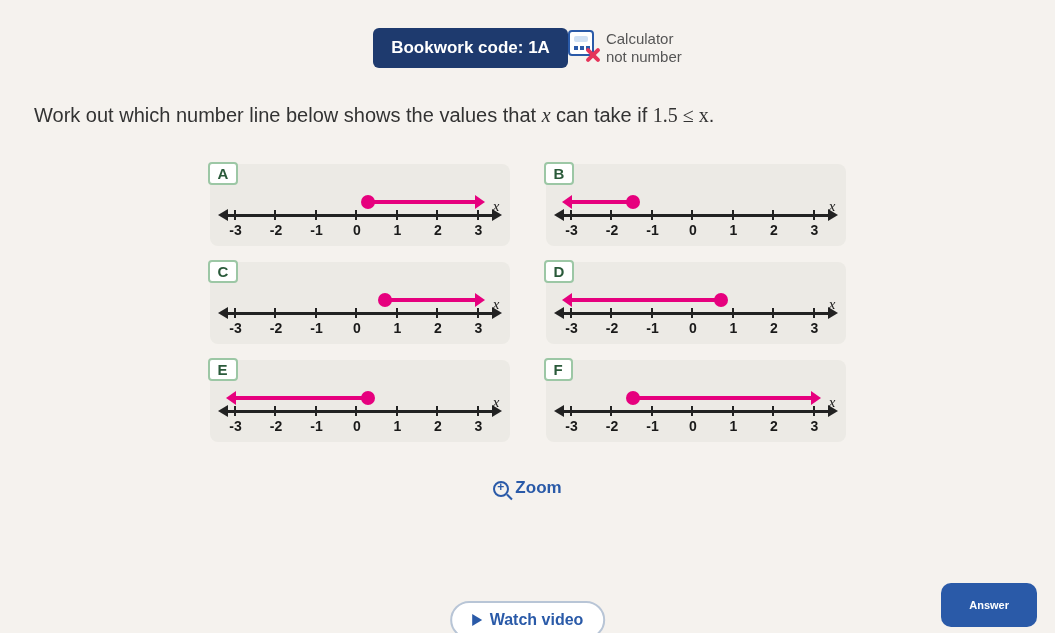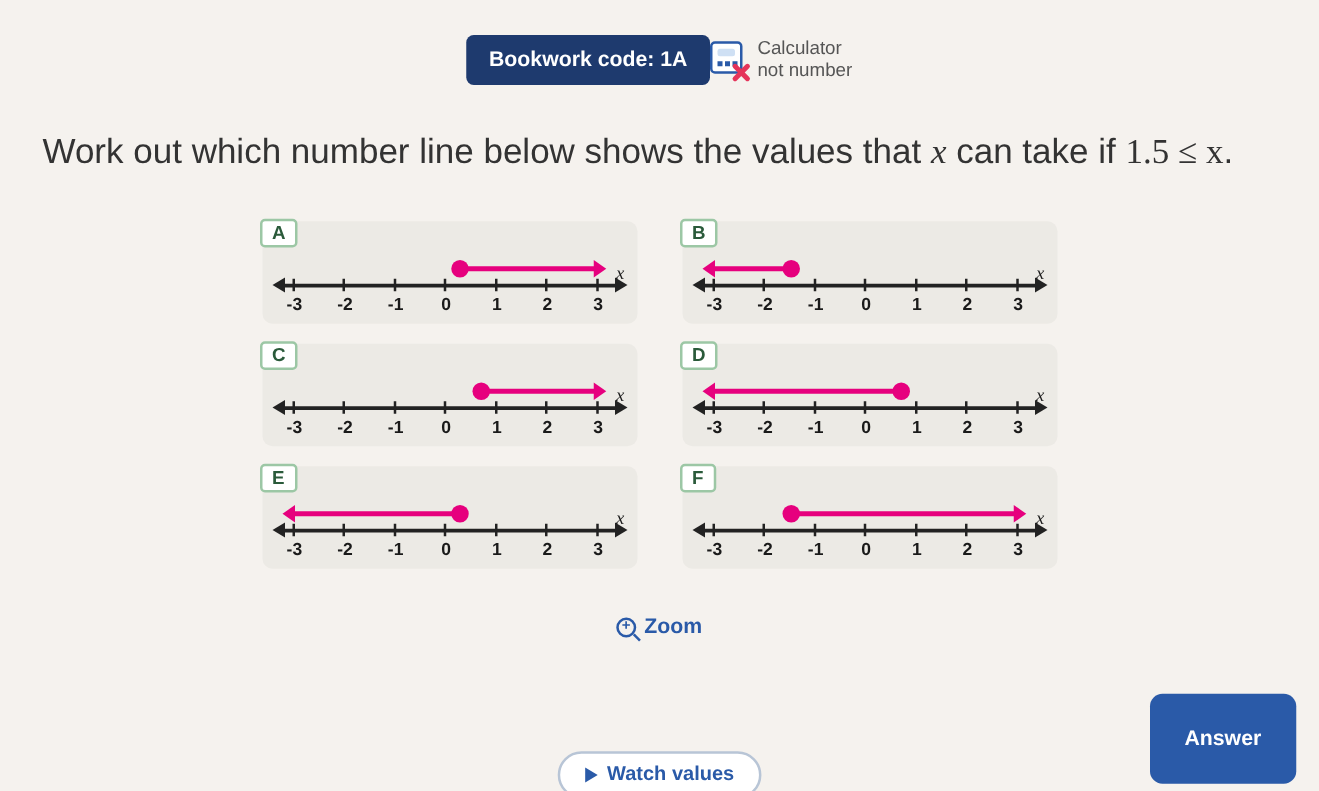"Calculator" .calc-block { align-items: center -> flex-start }
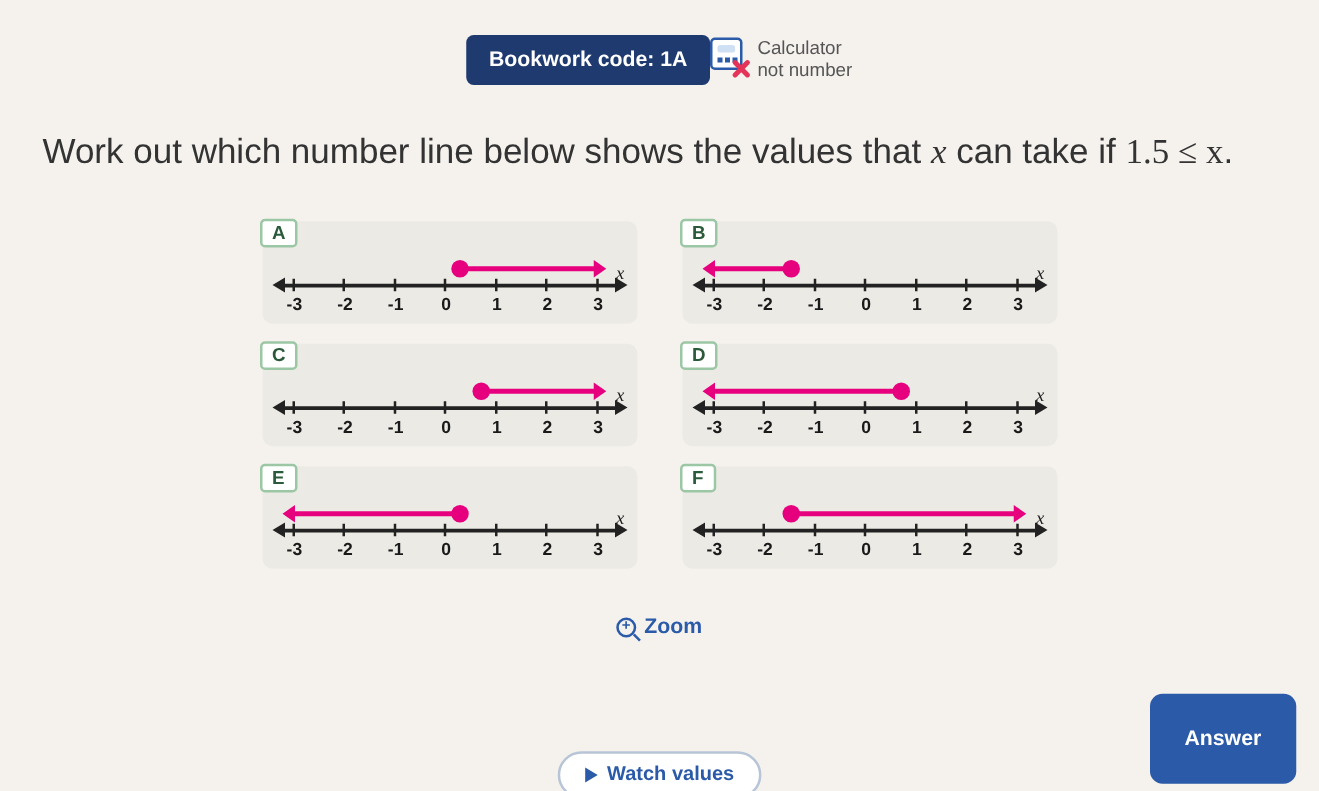"Work out which number line" .question { font-size: 28px -> 20px }
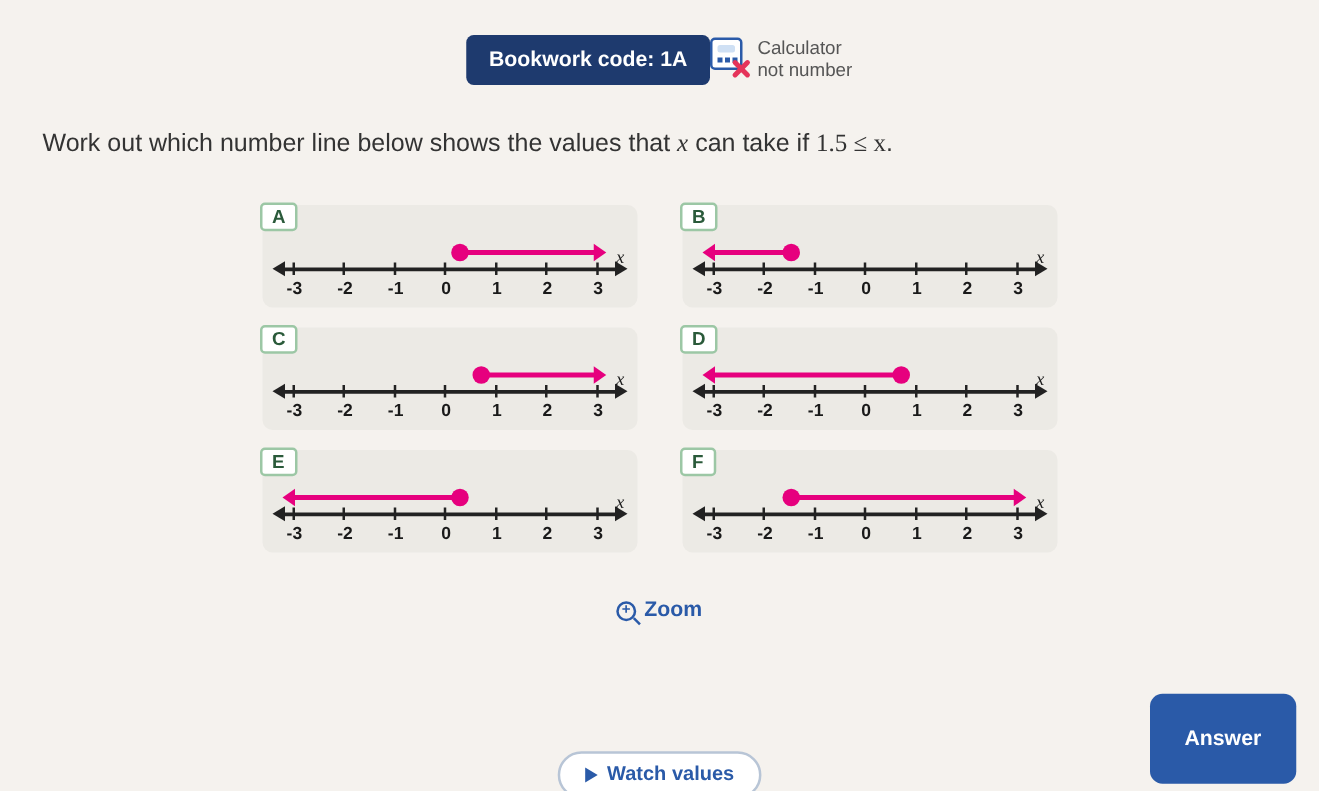"Answer" .answer-btn { font-size: 17px -> 11px; padding: 26px 28px -> 16px 28px }
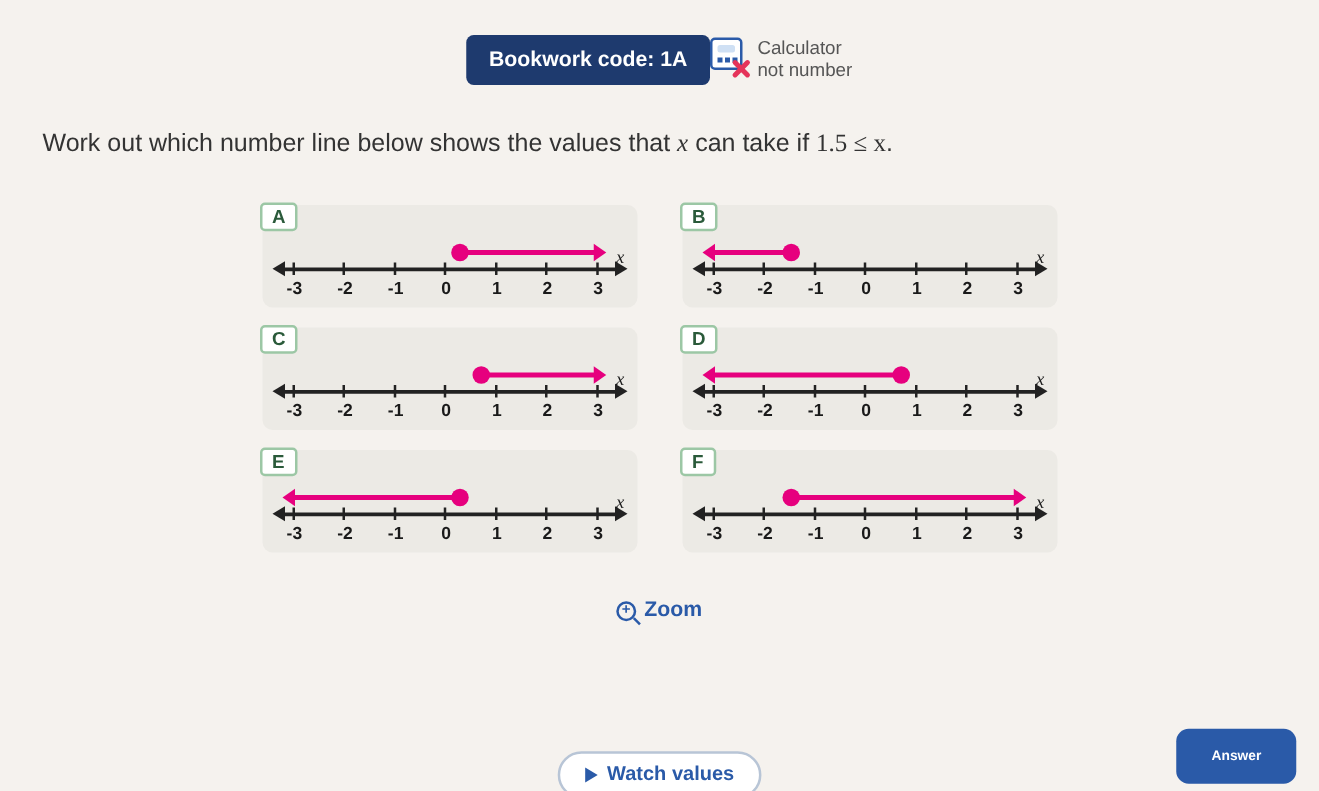"Watch values" span { text: values -> video }
